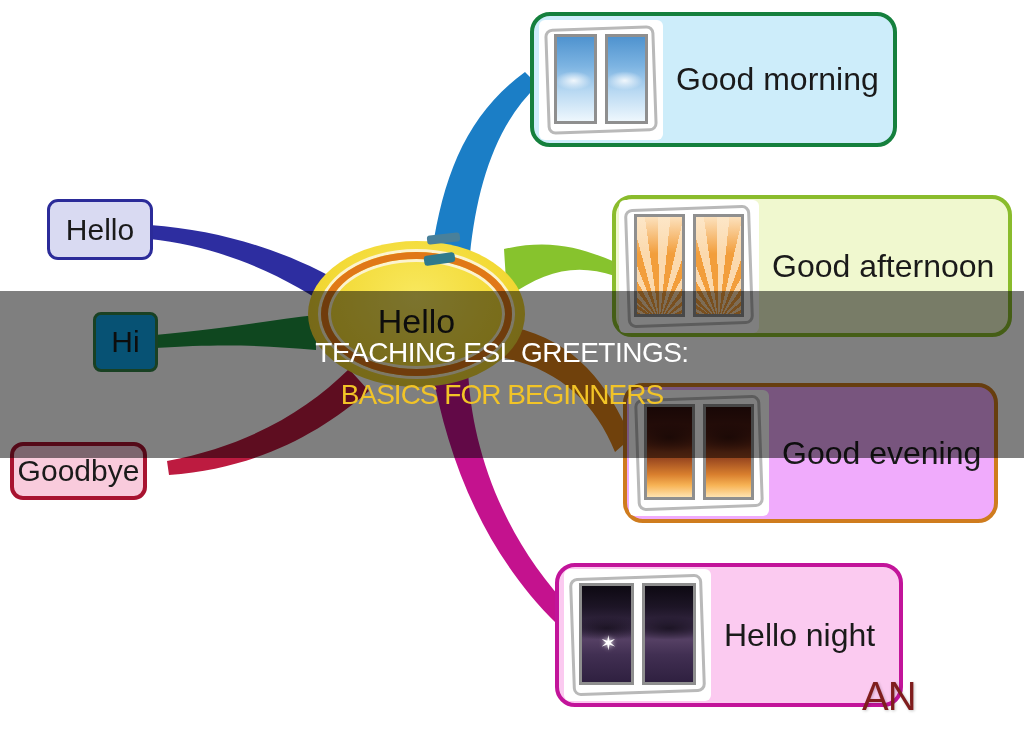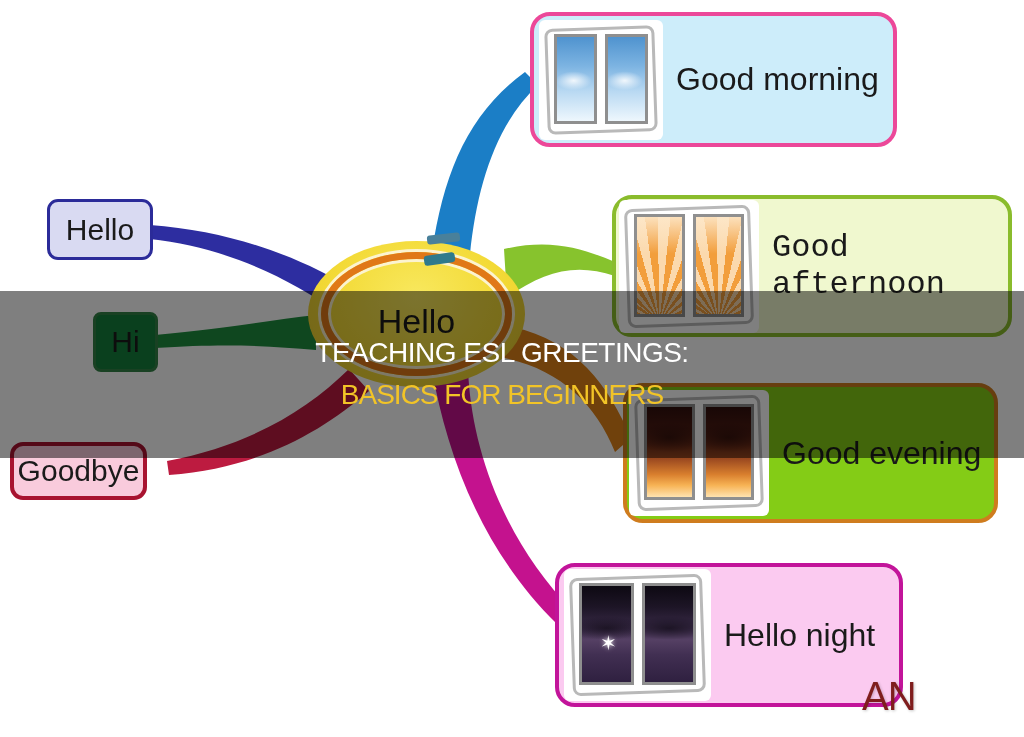"Good morning" .rbox-morning { border: 4px solid #ec4899 -> 4px solid #15803d }
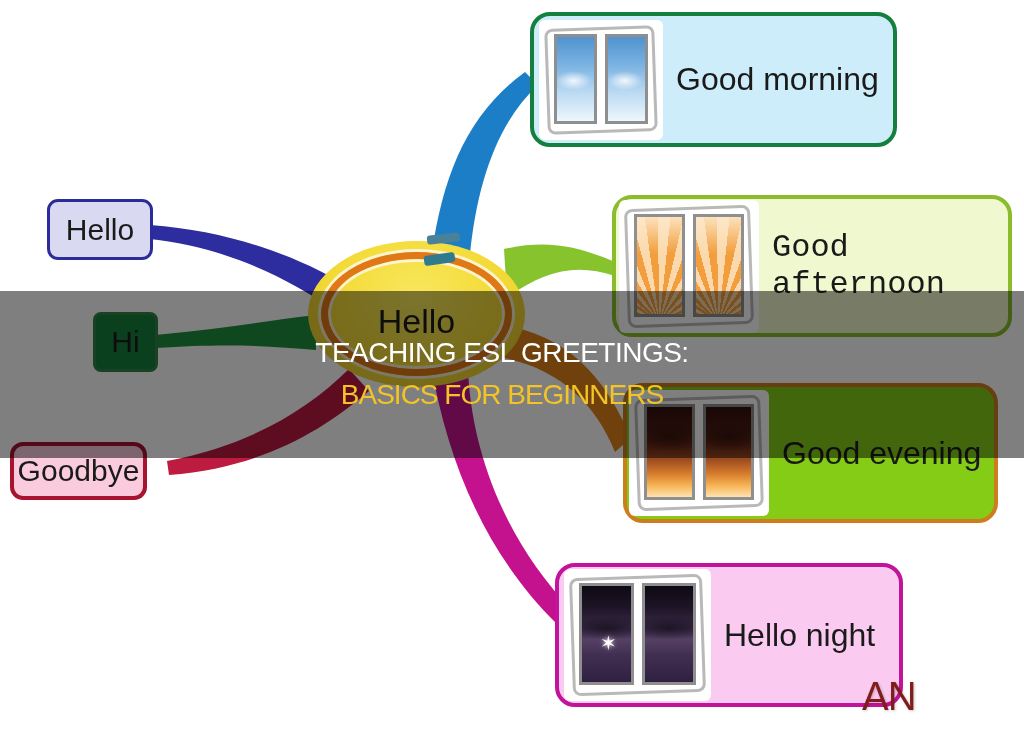"Good afternoon" .rbox-afternoon { font-family: Liberation Mono, monospace -> none }
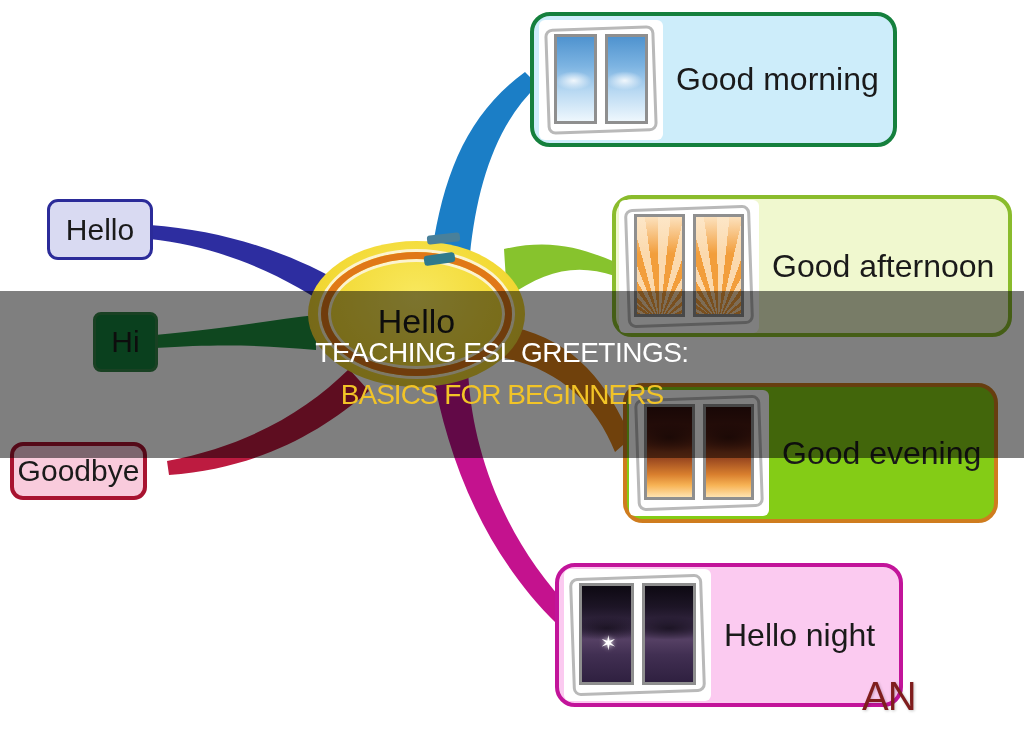"Hi" .lbox-hi { background: #15803d -> #0ea5e9 }
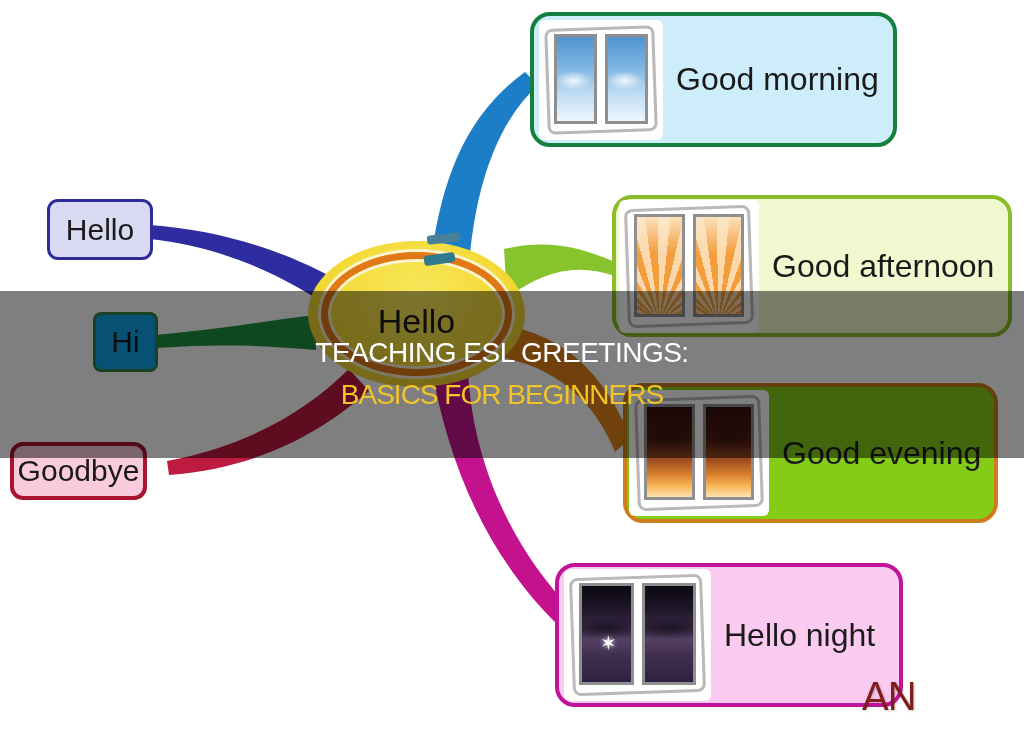"Good evening" .rbox-evening { background: #84cc16 -> #f0abfc }
